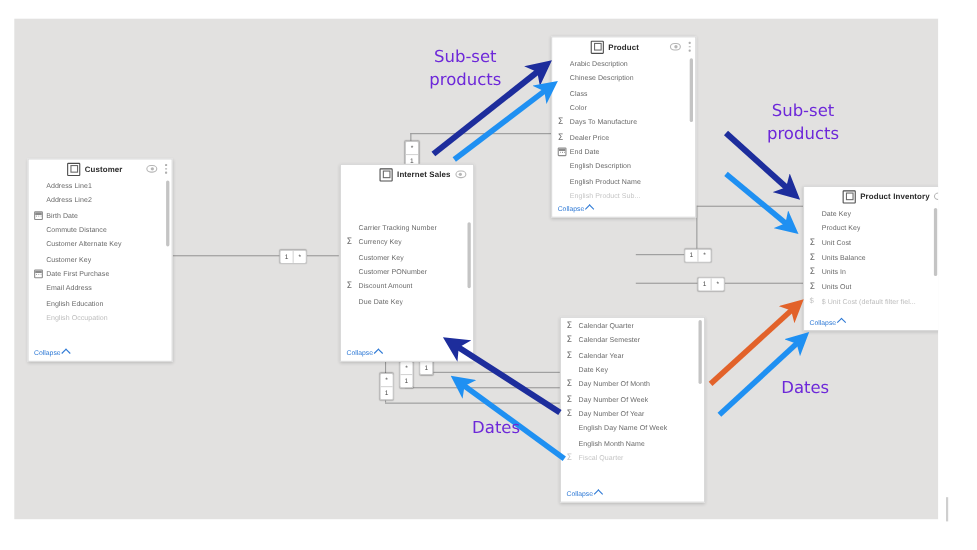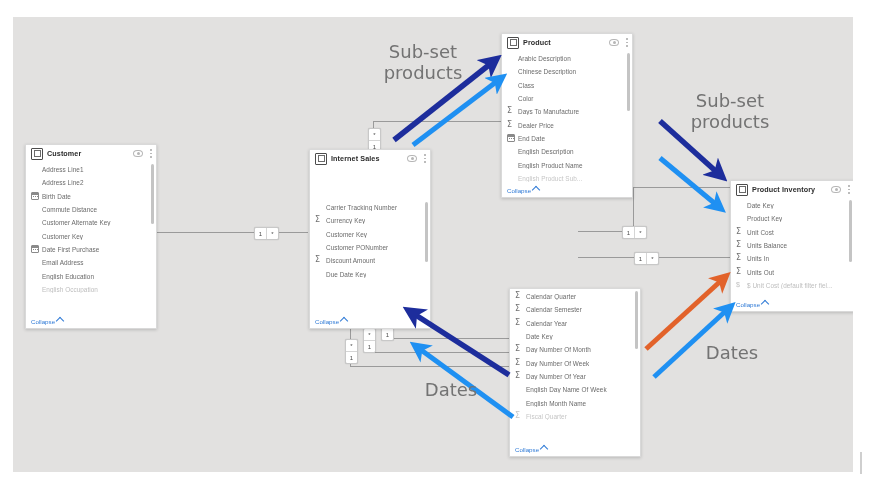"Sub-set" .anno { color: #737373 -> #6d28d9; font-size: 18px -> 15px }
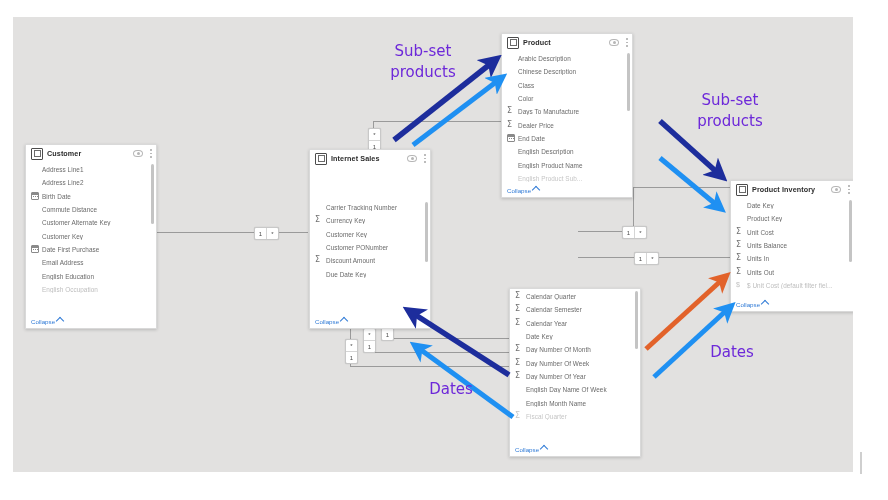"Product" .tbl-head { margin-left: none -> 30px }
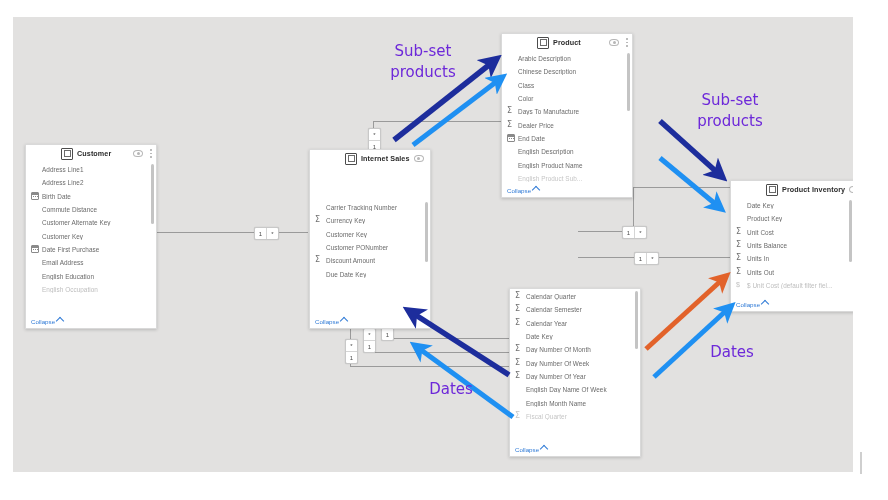"Product Inventory" div.tbl { top: 163px -> 152px }
